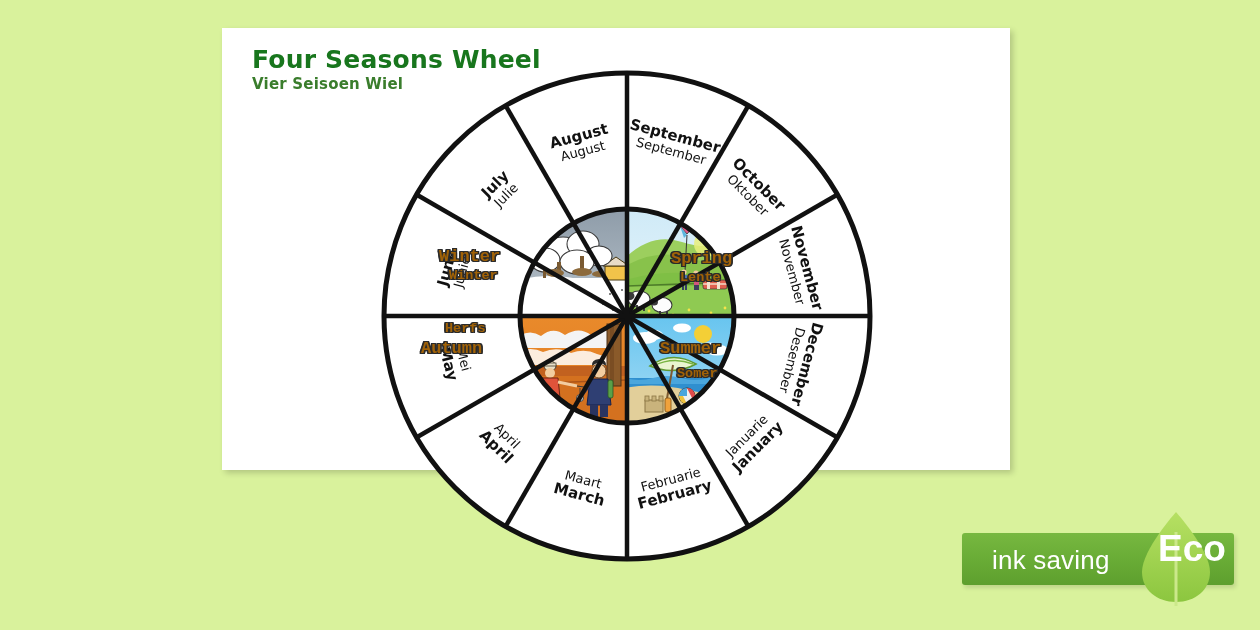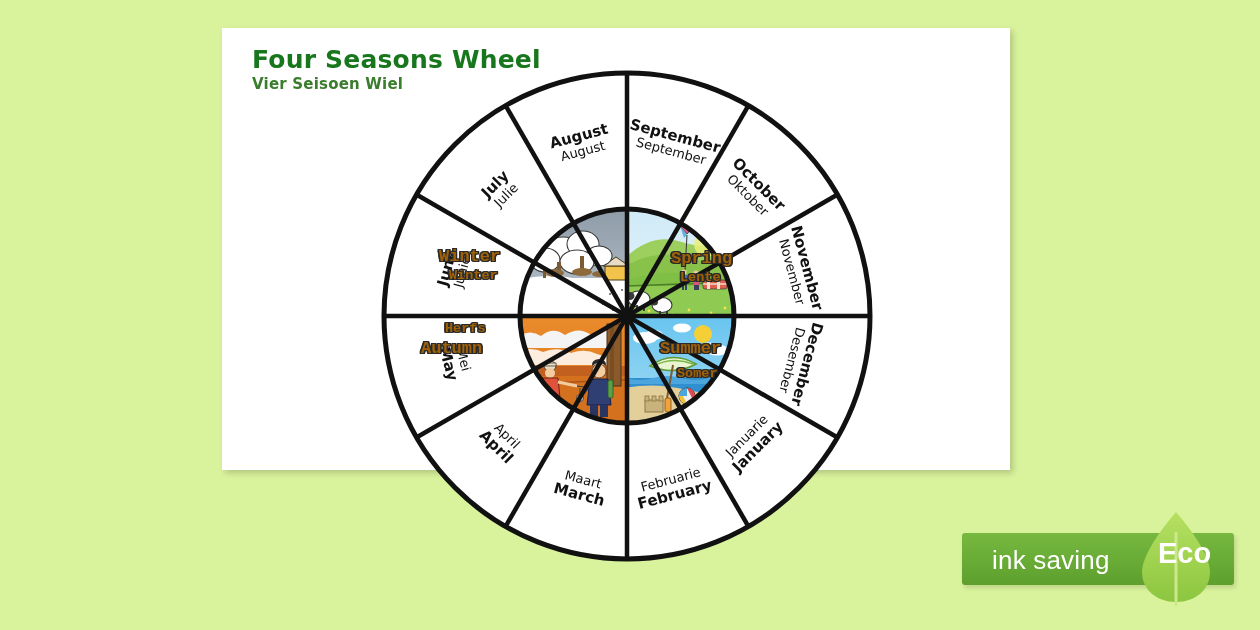"Eco" #eco-word { font-size: 29px -> 37px; top: 9px -> 0 }
